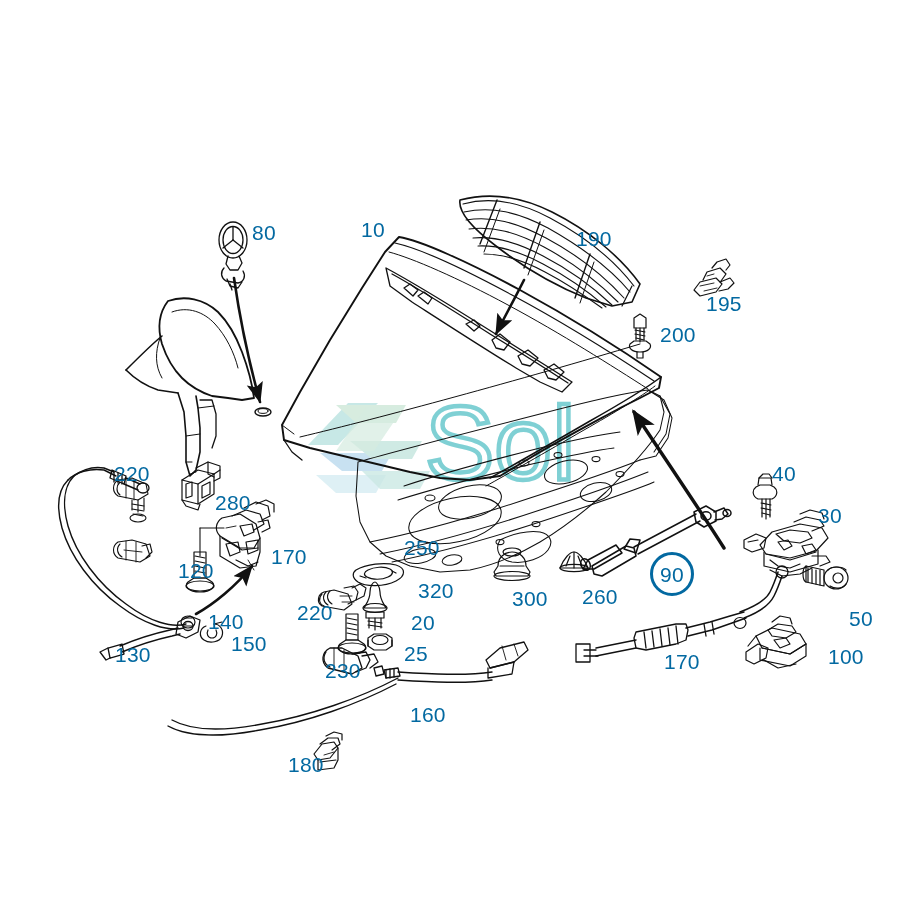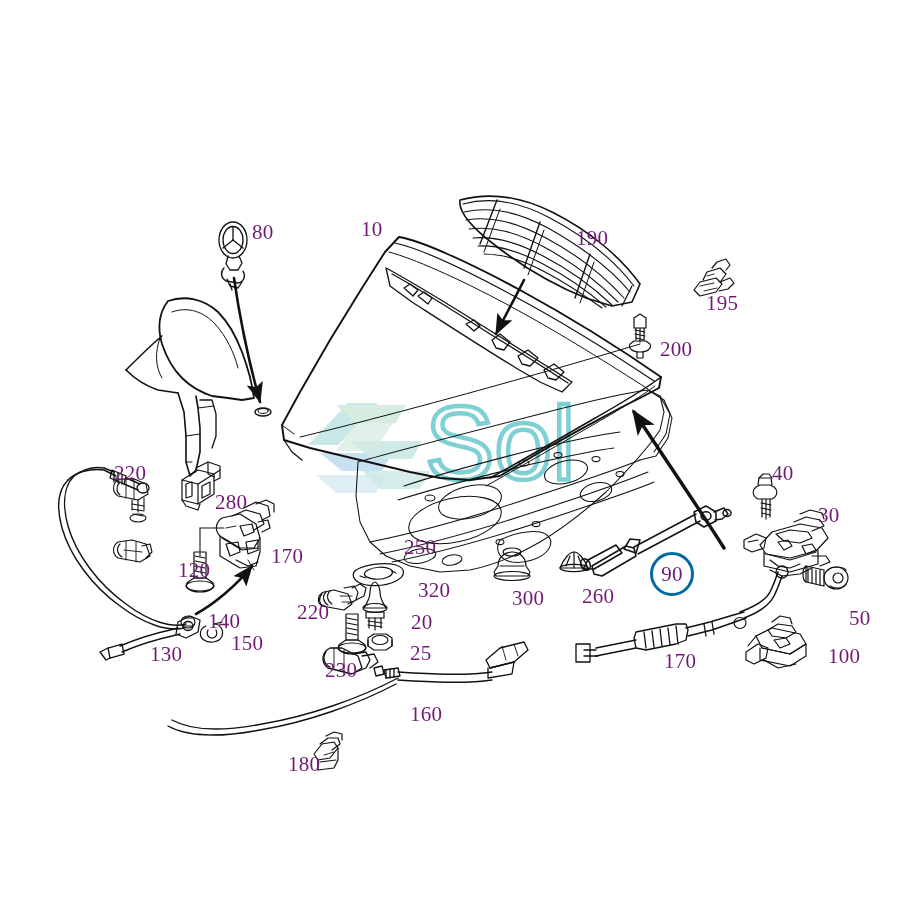"80" .callout { color: #701a75 -> #0369a1; font-family: Liberation Serif, serif -> Liberation Sans, sans-serif }
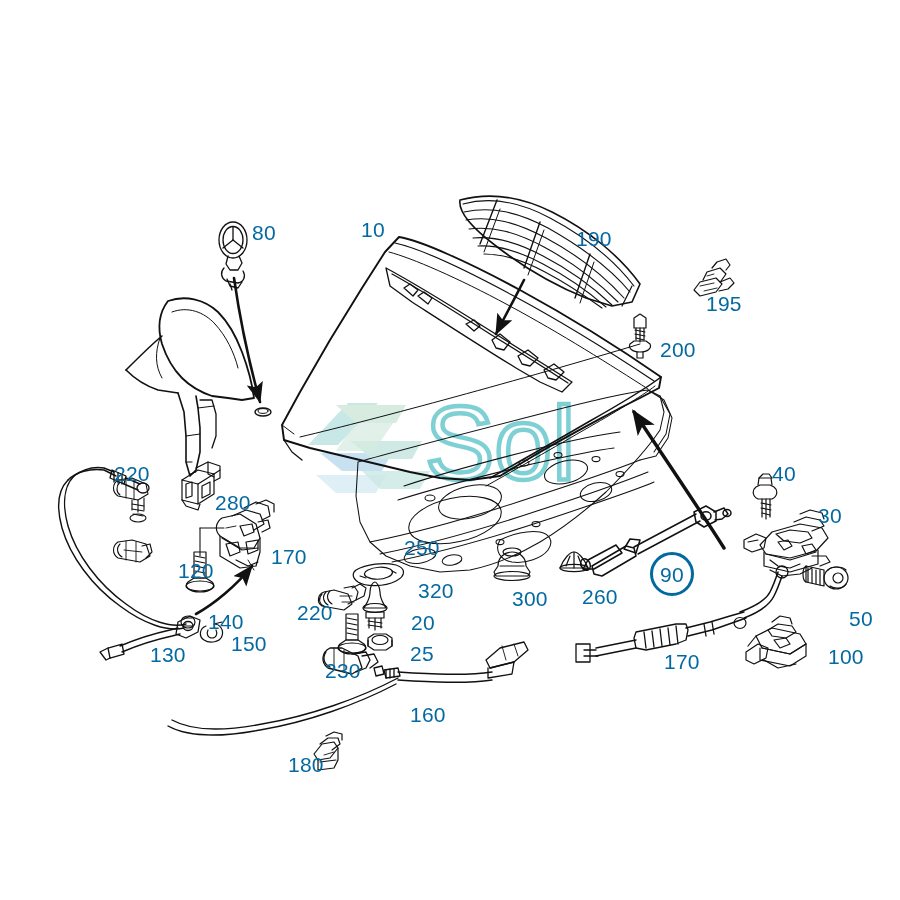"200" div.callout { top: 339px -> 324px }
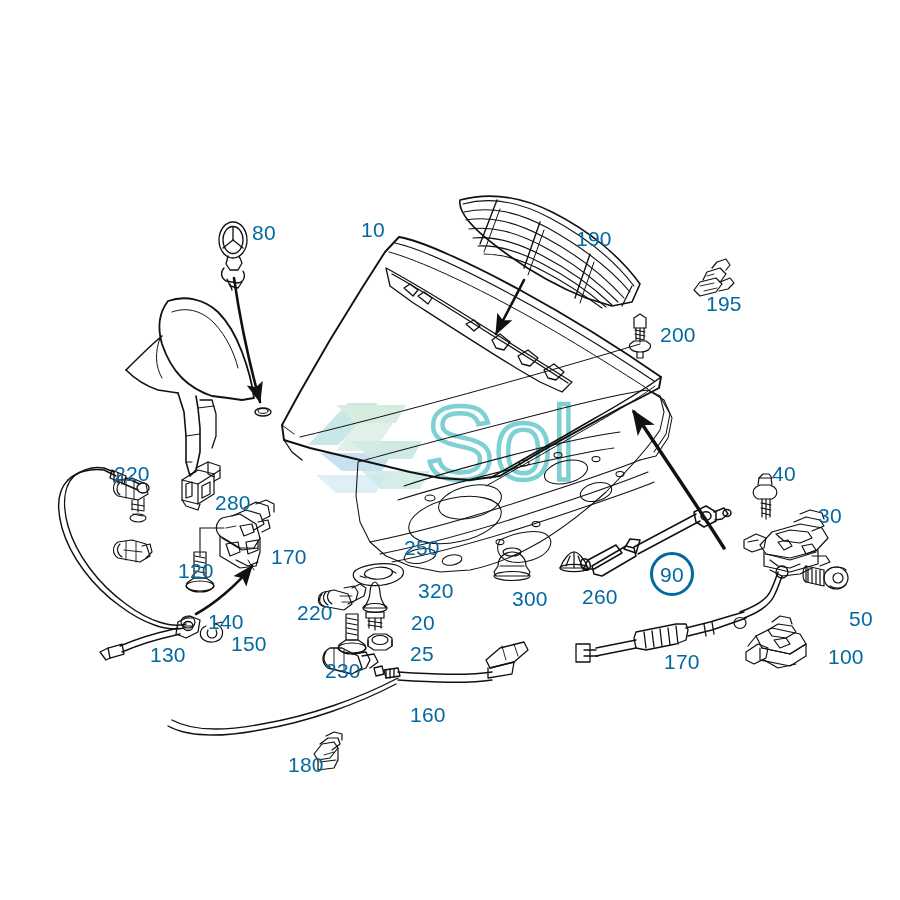"130" div.callout { margin-left: 35px -> none }
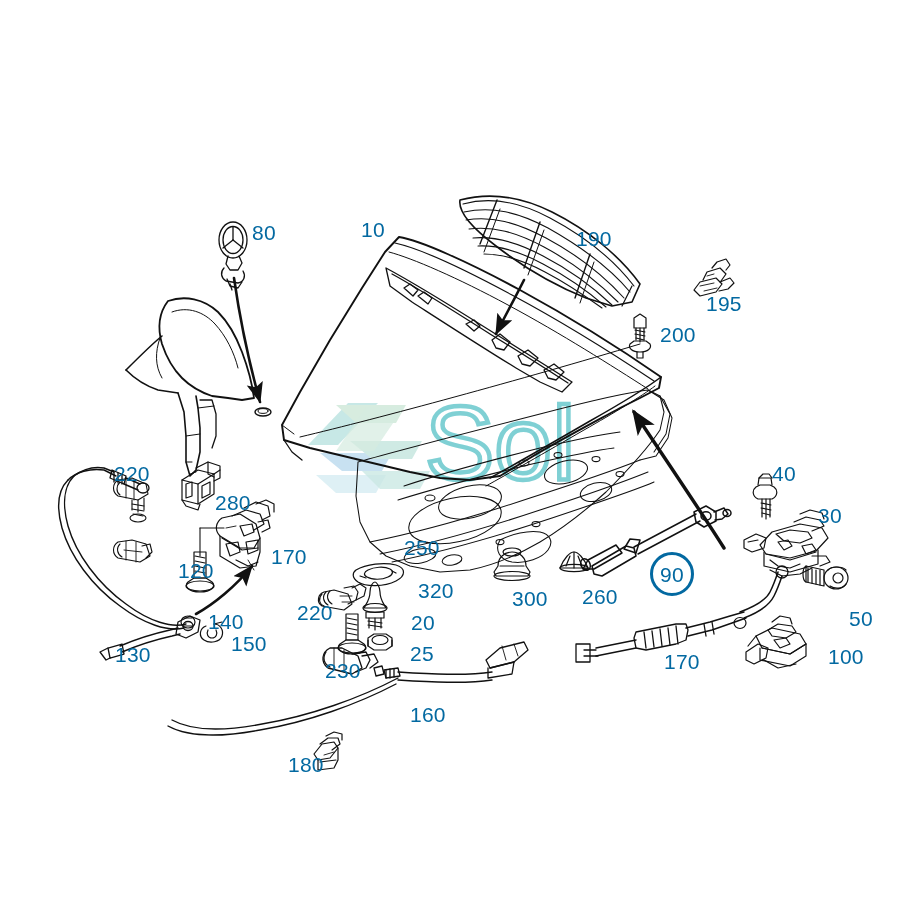"25" div.callout { margin-left: 6px -> none }
